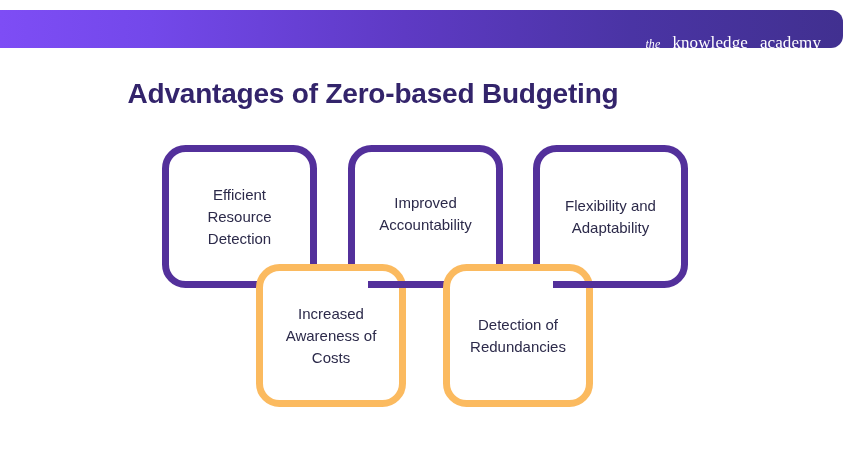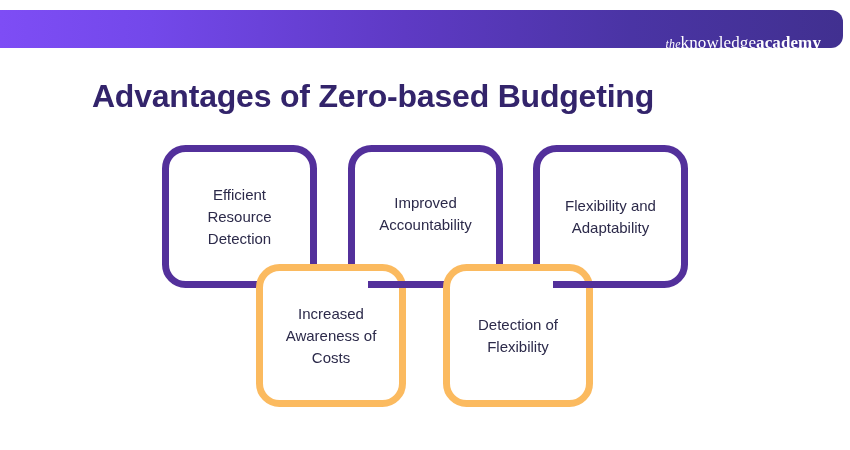"the" .logo { gap: none -> 12px }
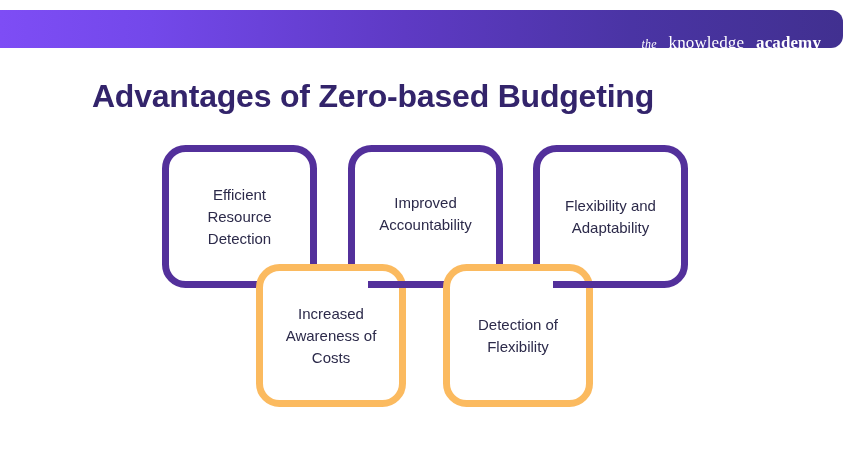"academy" .logo .academy { font-weight: 700 -> 400 }
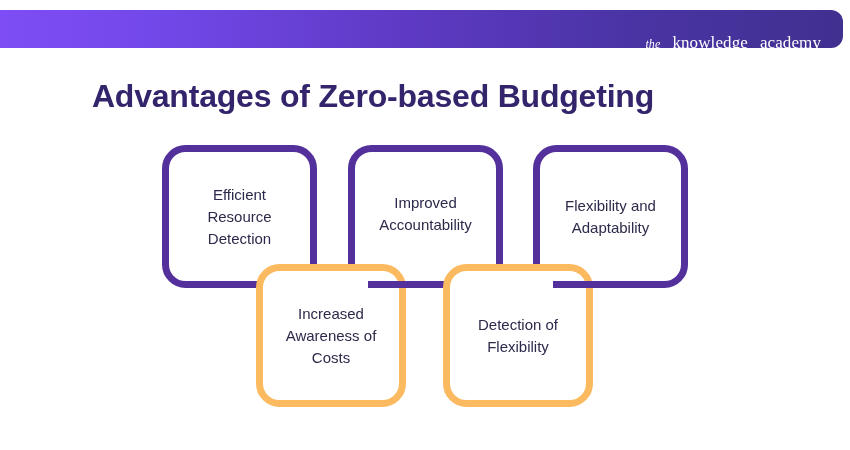"Advantages of Zero-based Budgeting" .title { font-size: 32px -> 28px }
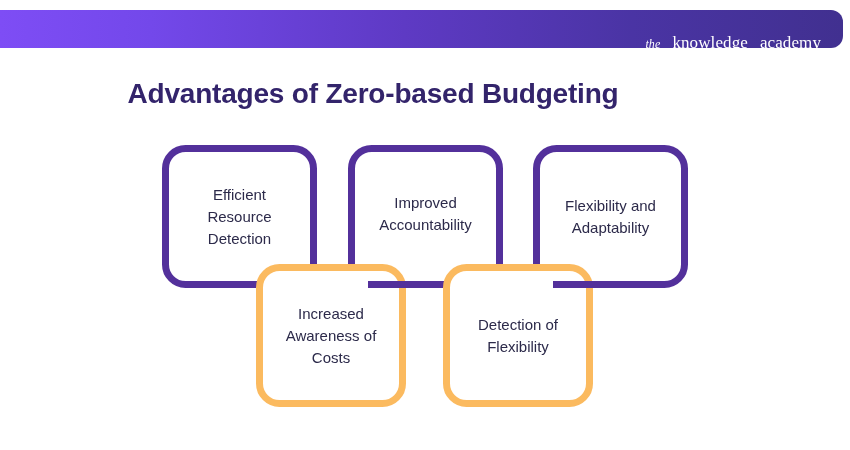"Detection of" div.card-label { text: Flexibility -> Redundancies }
